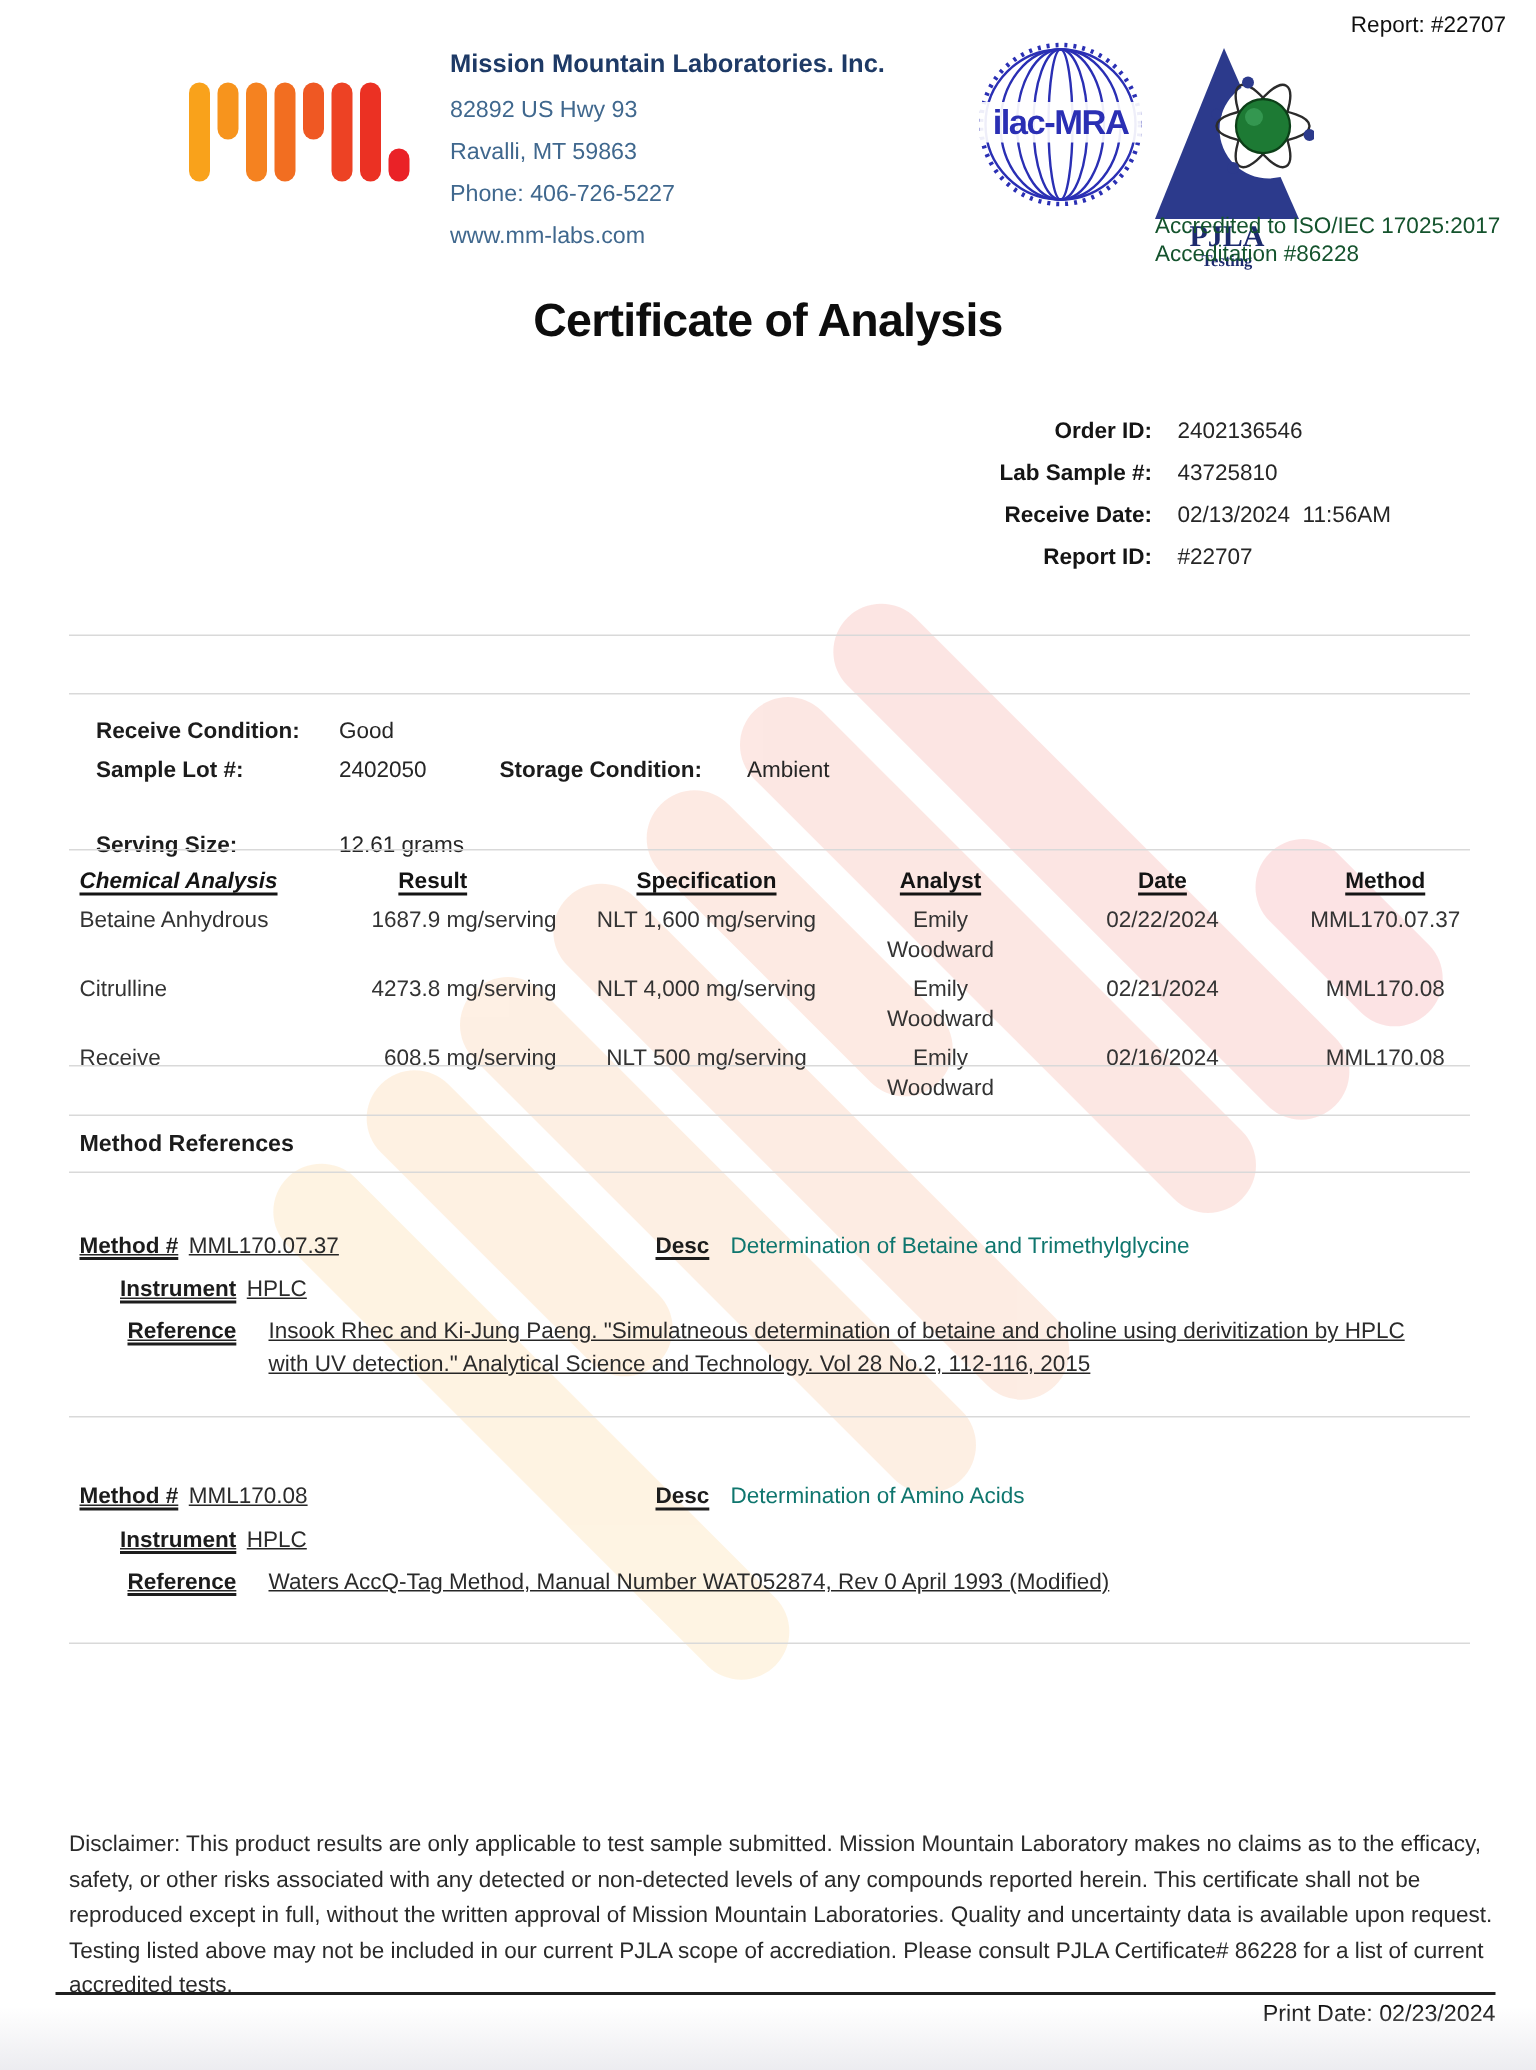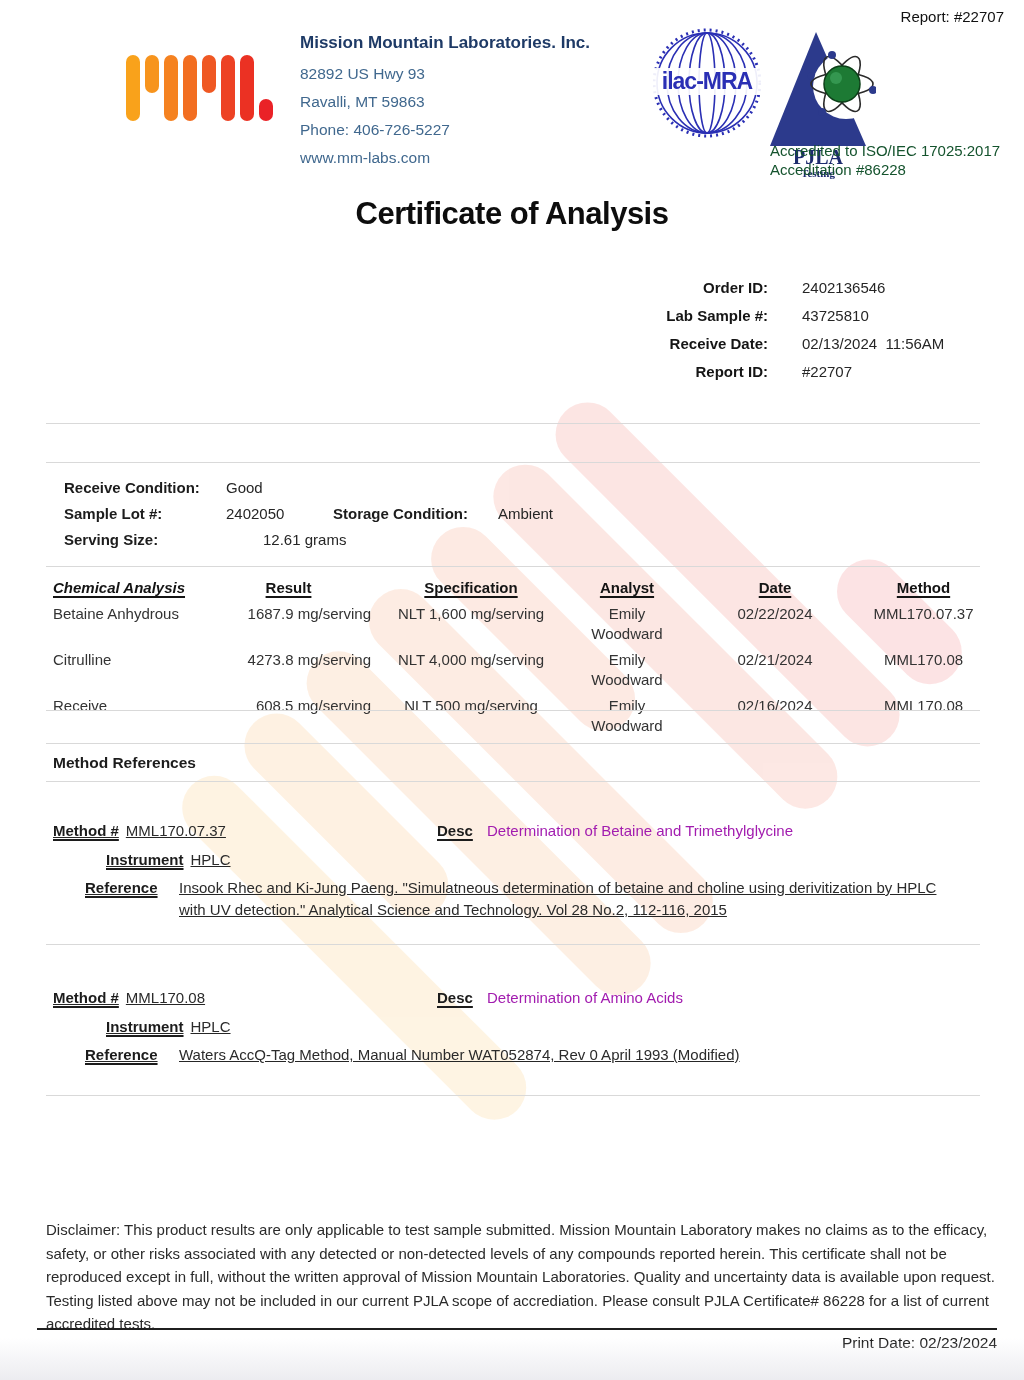"2402136546" .order-info .val { margin-left: 34px -> 17px }
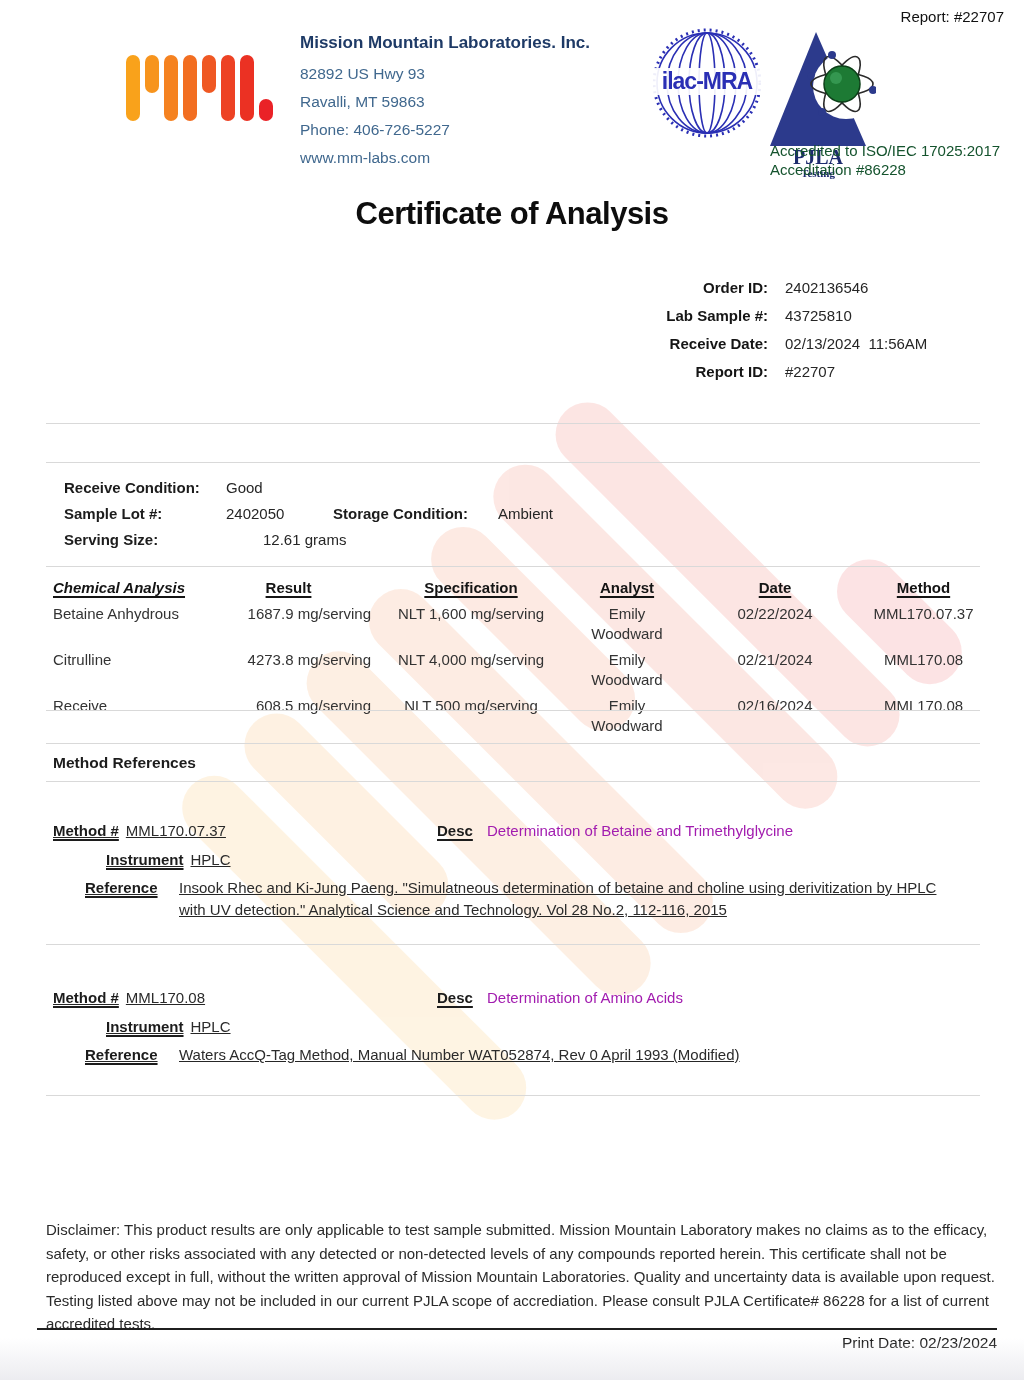"Serving Size:" div.abs { gap: 37px -> none; top: 530px -> 554px }
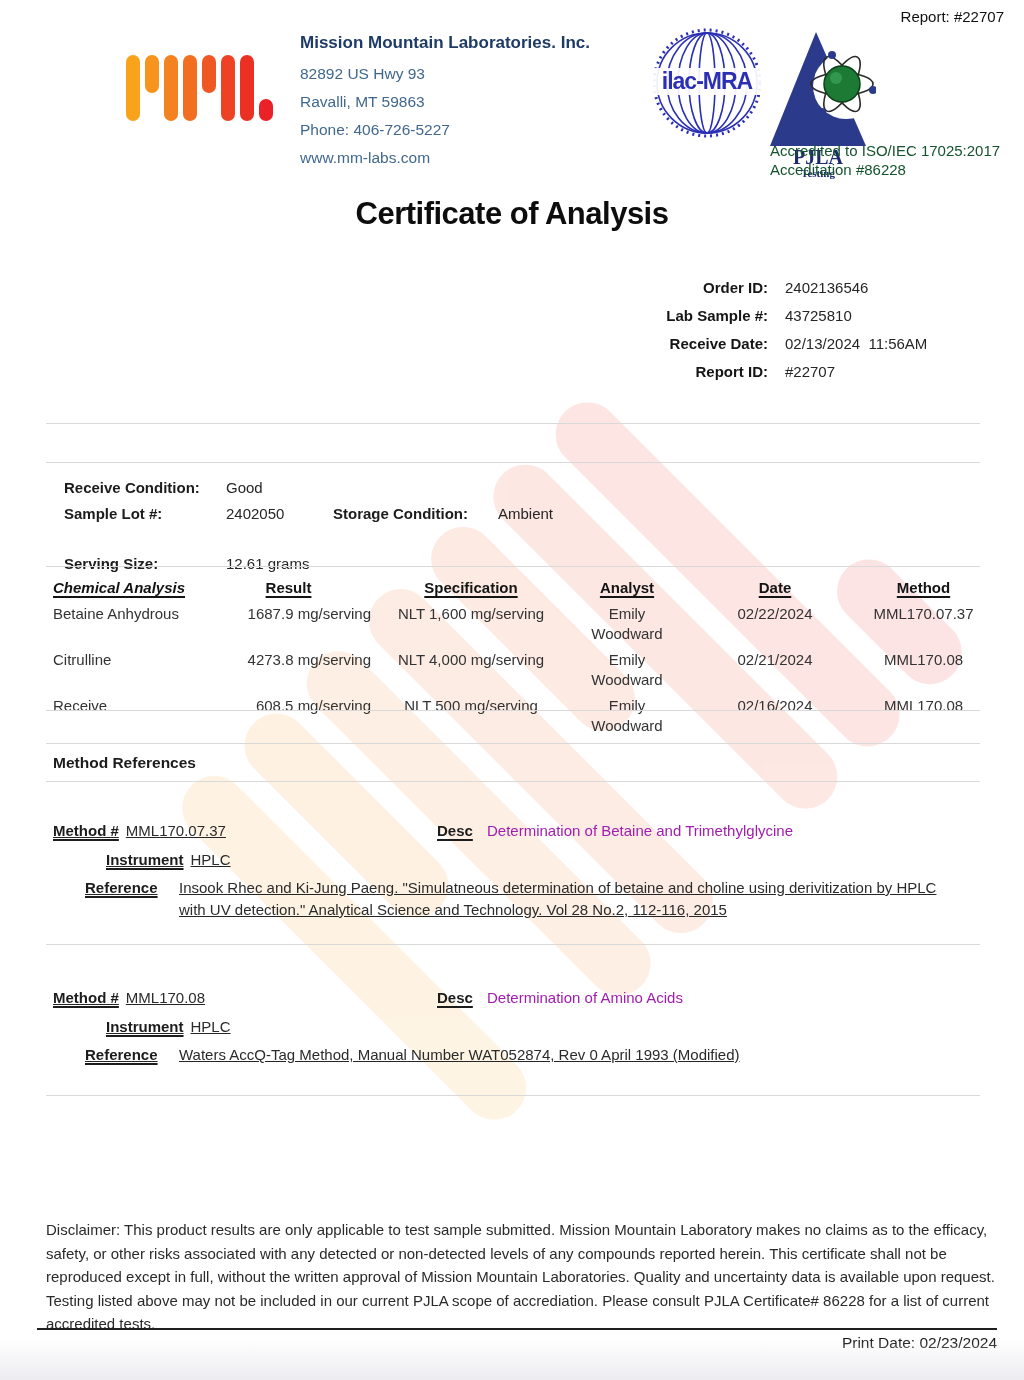"Determination of Betaine and" .method-block .desc-val { color: #a21caf -> #0f766e }
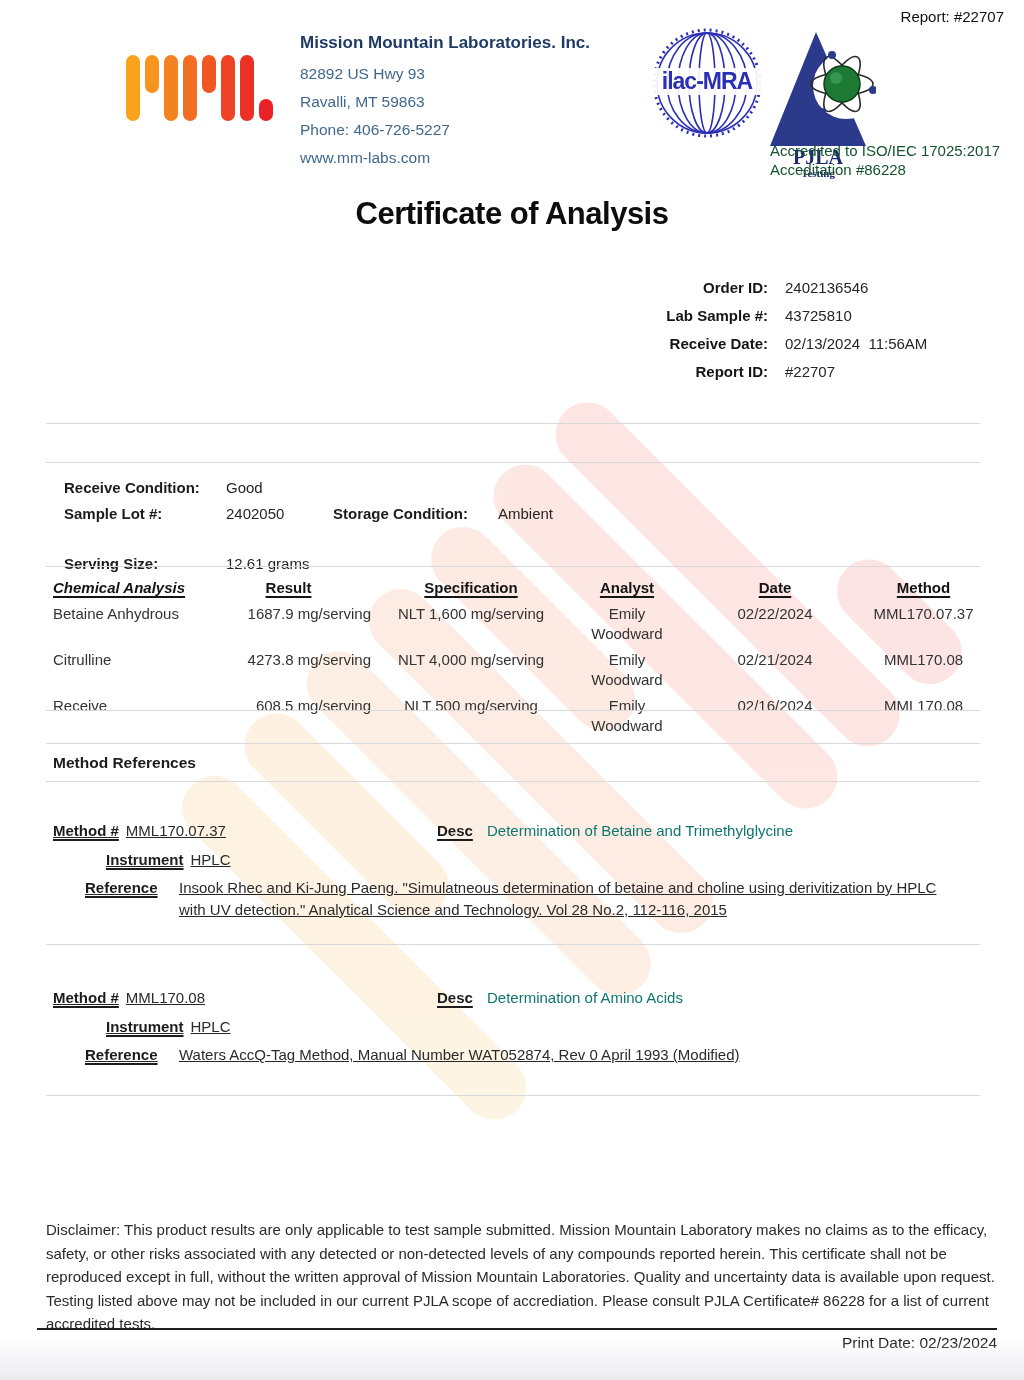"Instrument HPLC" .method-block .r2 { margin-left: 60px -> 34px }
